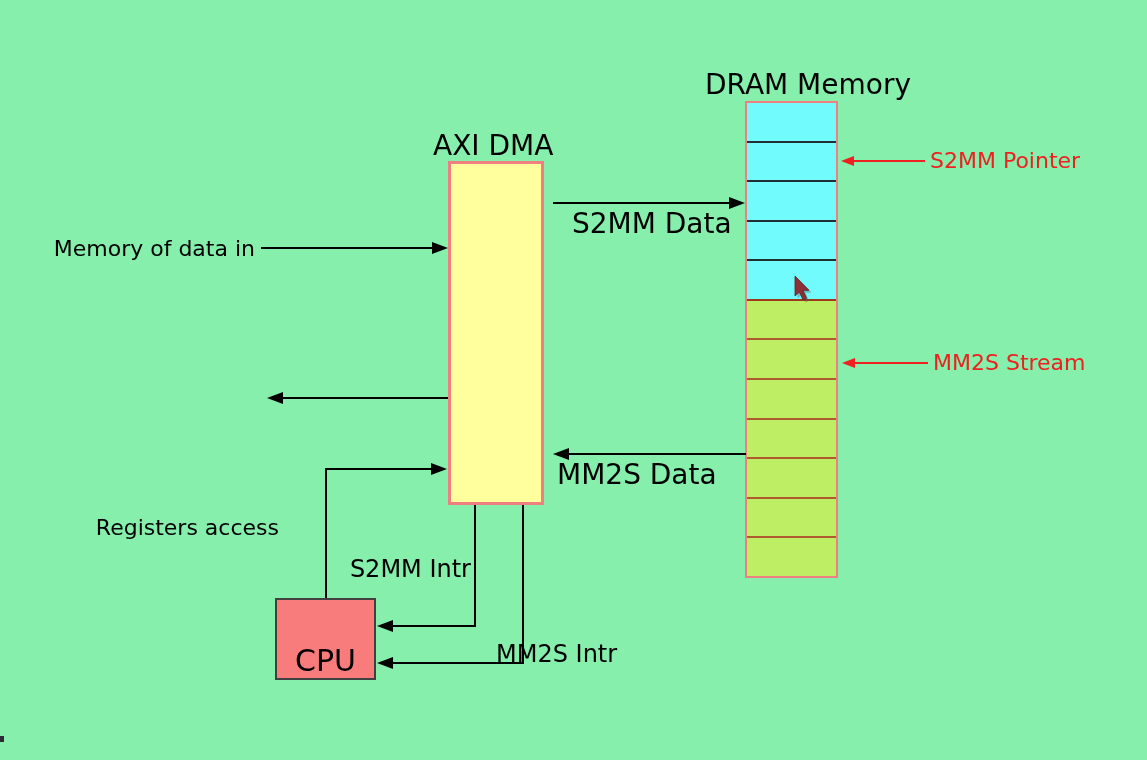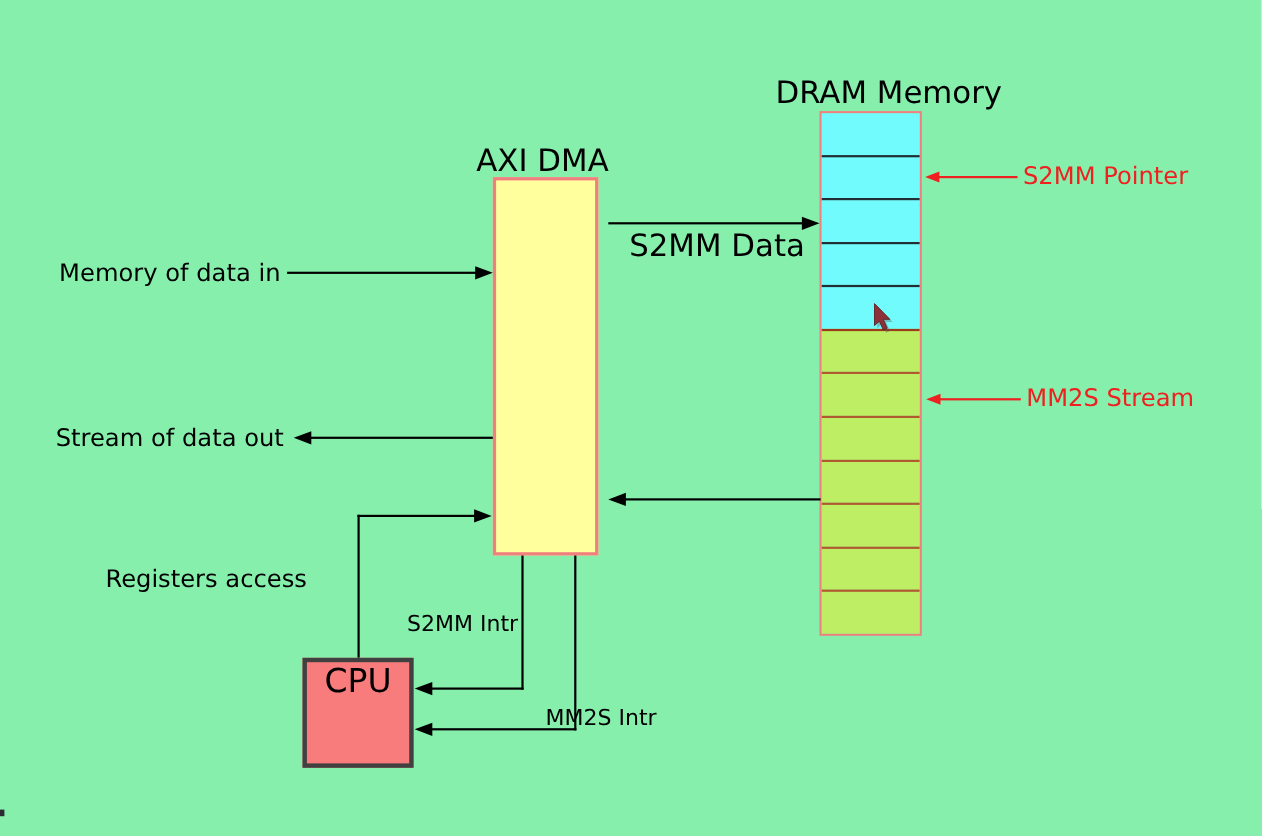"Stream of data out" div.abs { html: <div>Stream of data out</div> -> none }
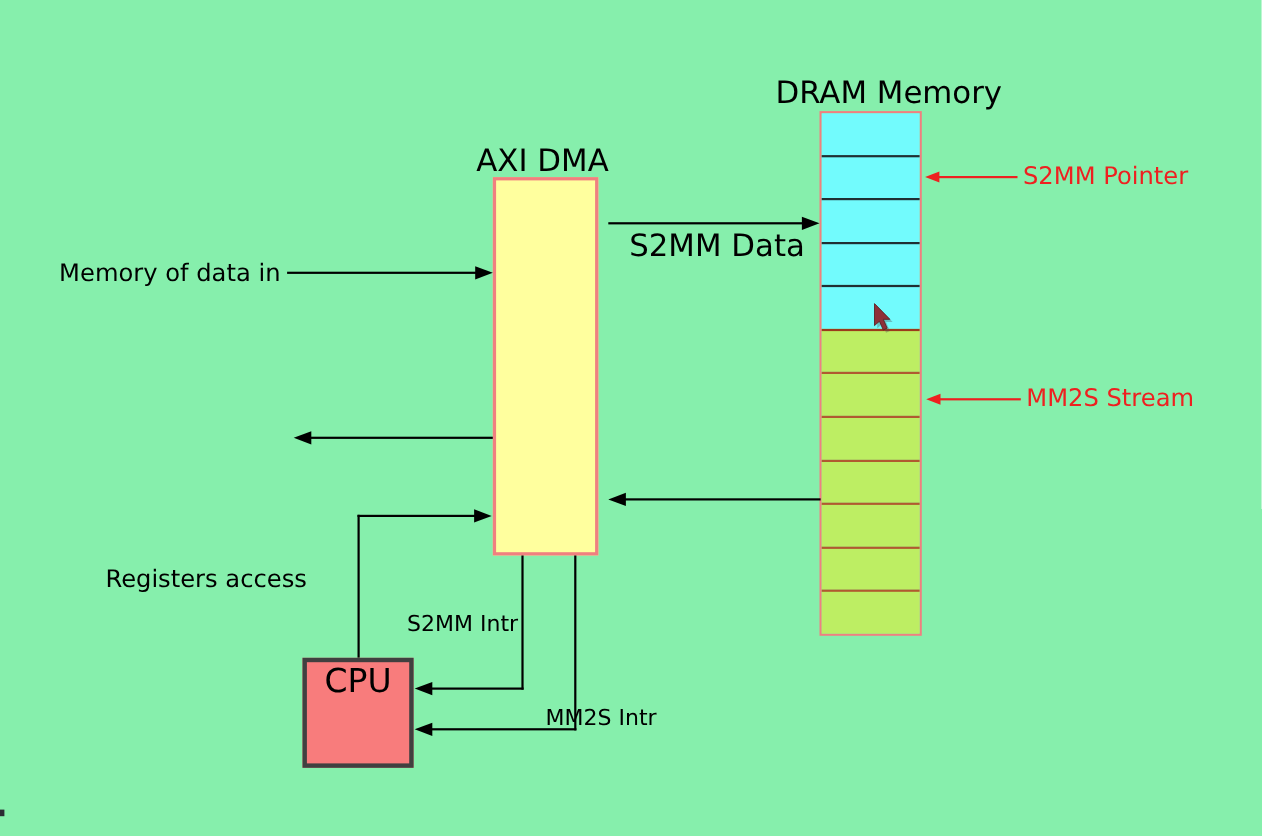"MM2S Data" div.abs { html: none -> <div>MM2S Data</div> }
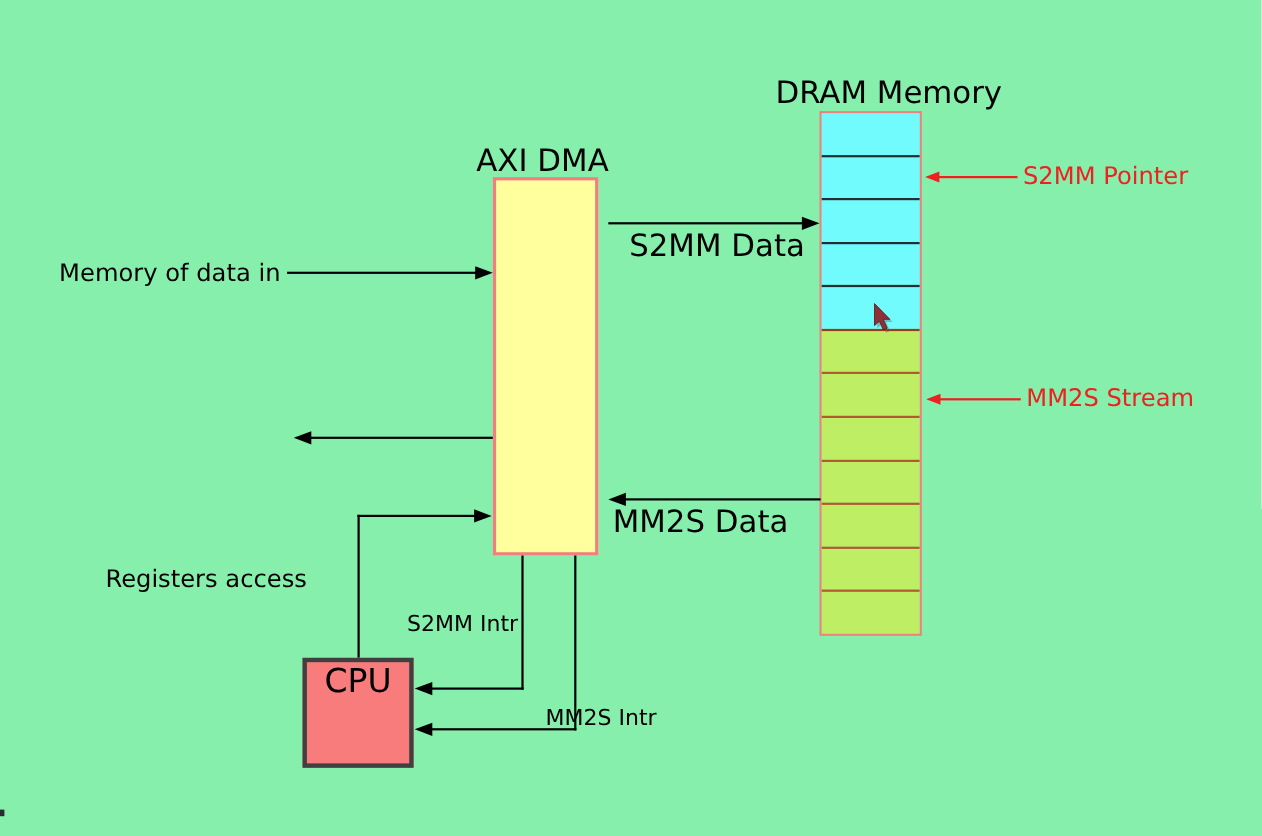"S2MM Intr" .label-sm { font-size: 20px -> 24px }
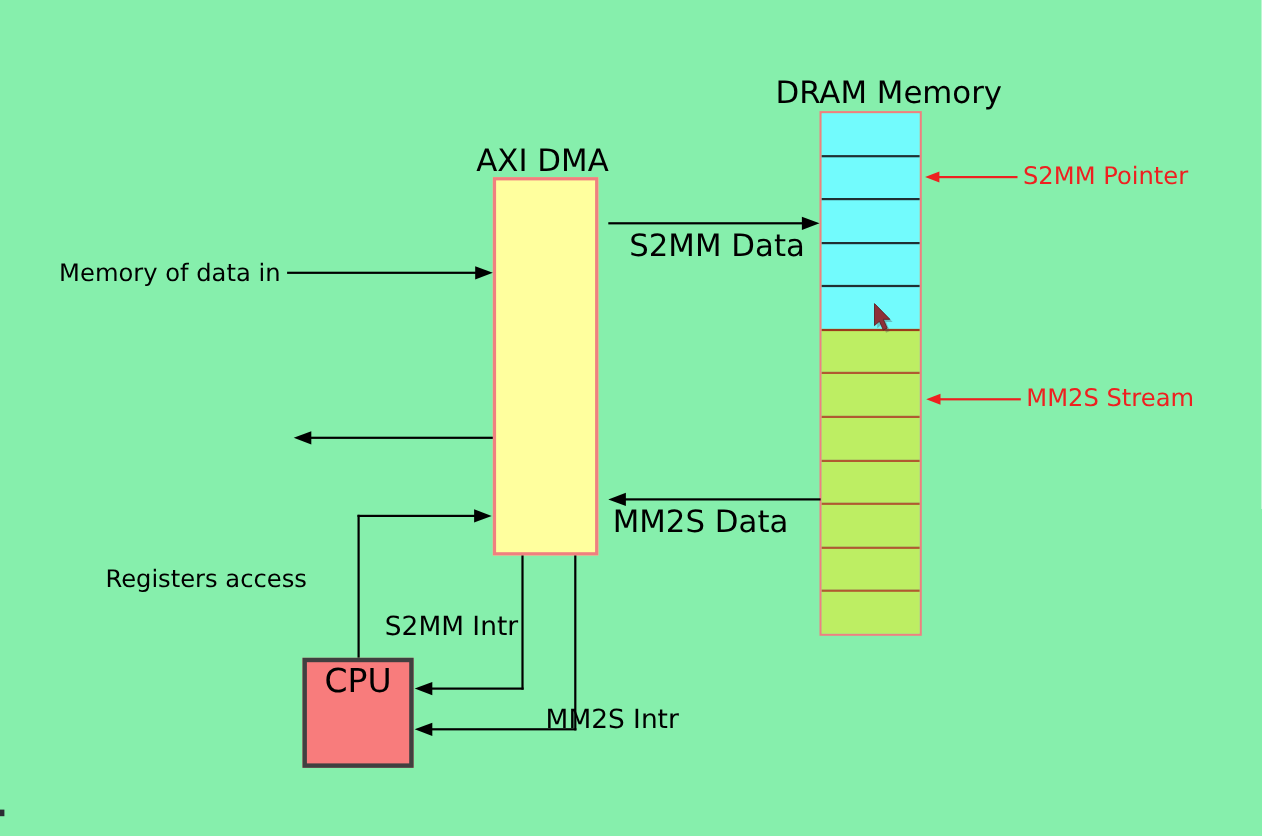"CPU" .cpu-box { align-items: flex-start -> flex-end; border: 4px solid #404040 -> 2px solid #404040; height: 100px -> 82px }
